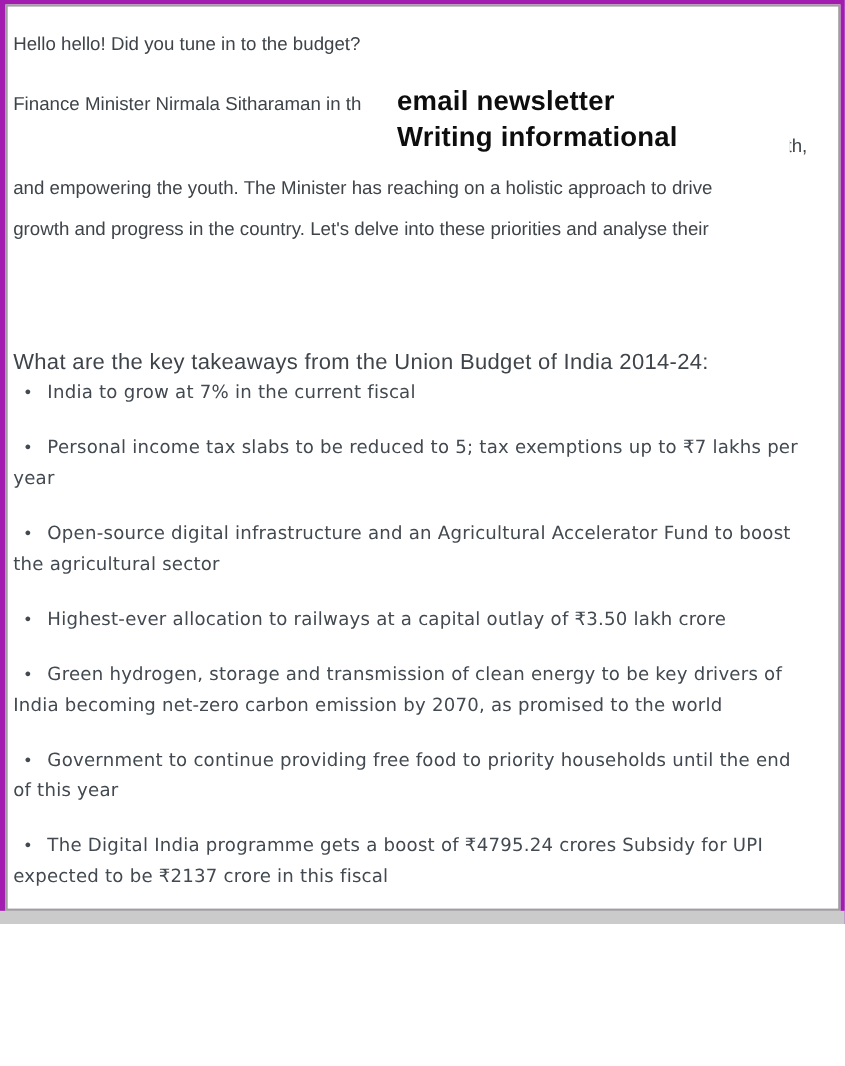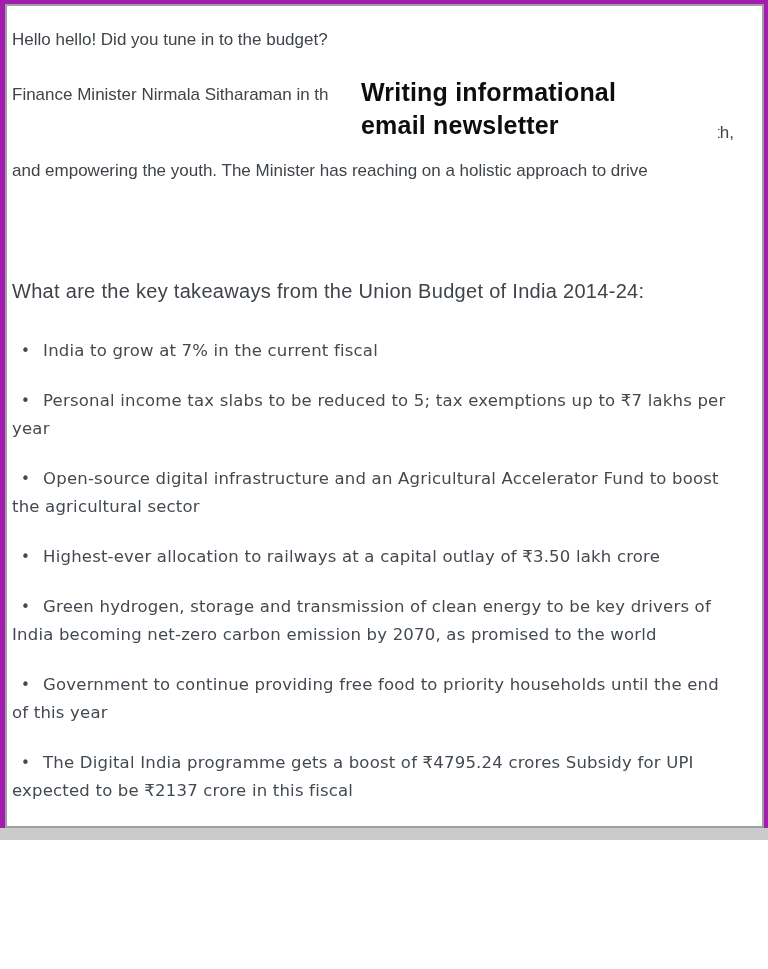"Writing informational" div.title-overlay-line { order: before "email newsletter" -> after "email newsletter" }
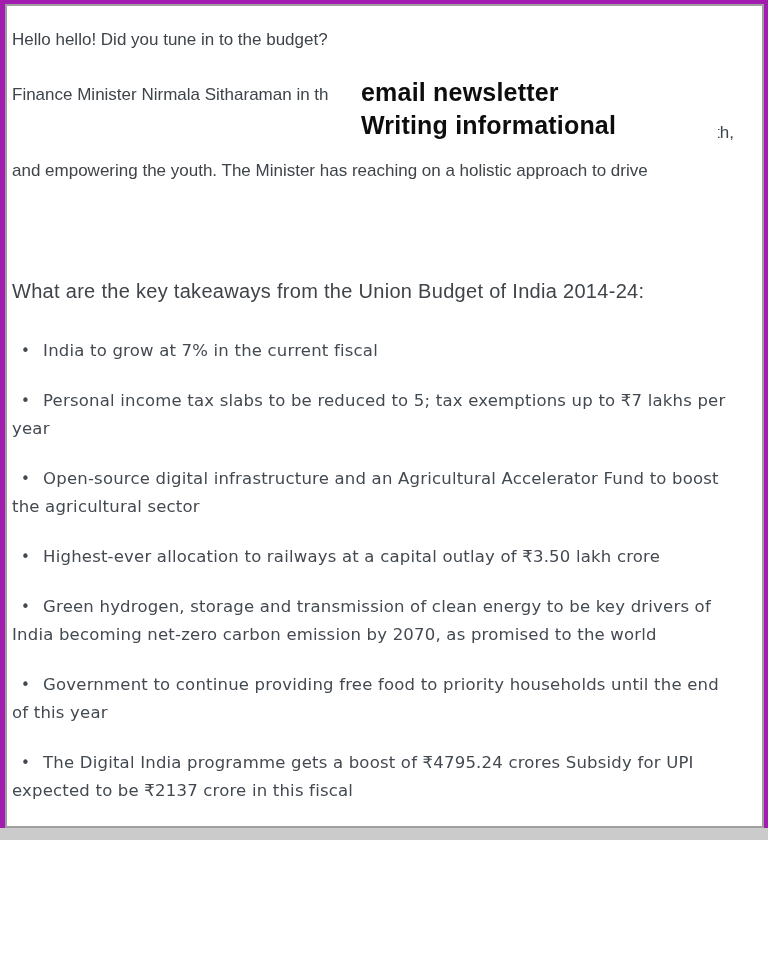"growth and progress in the" div.intro-line { html: none -> <div> <span>growth and progress in the country. Let's delve into these priorities and analyse their</span> </div> }
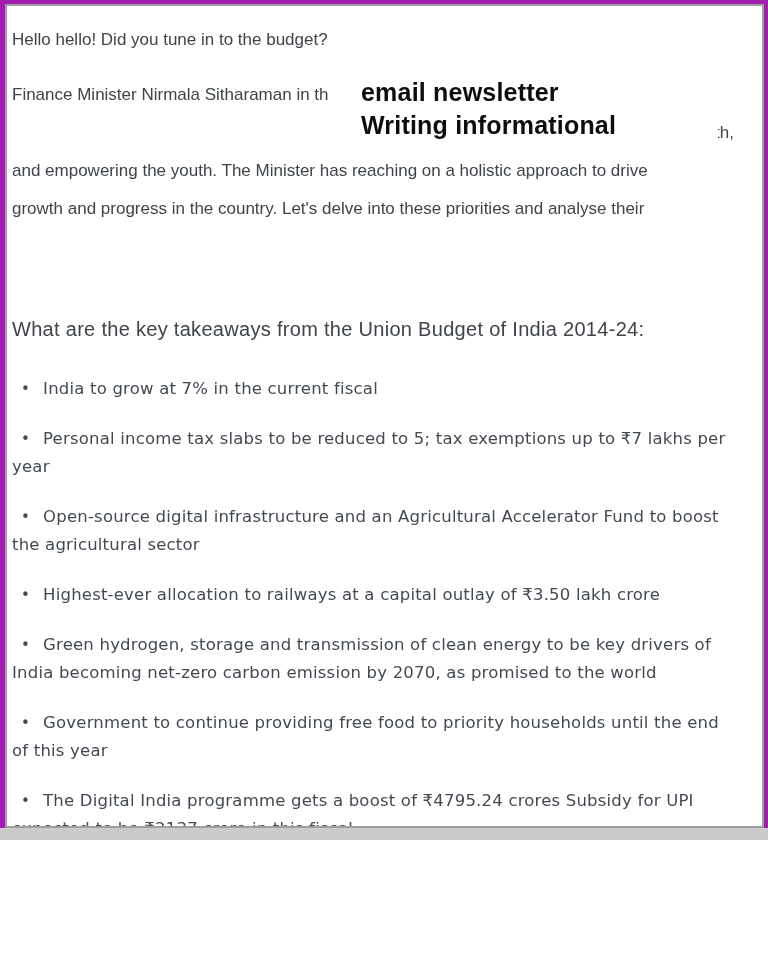"• India to grow at" .bullets { margin-top: 32px -> none }
